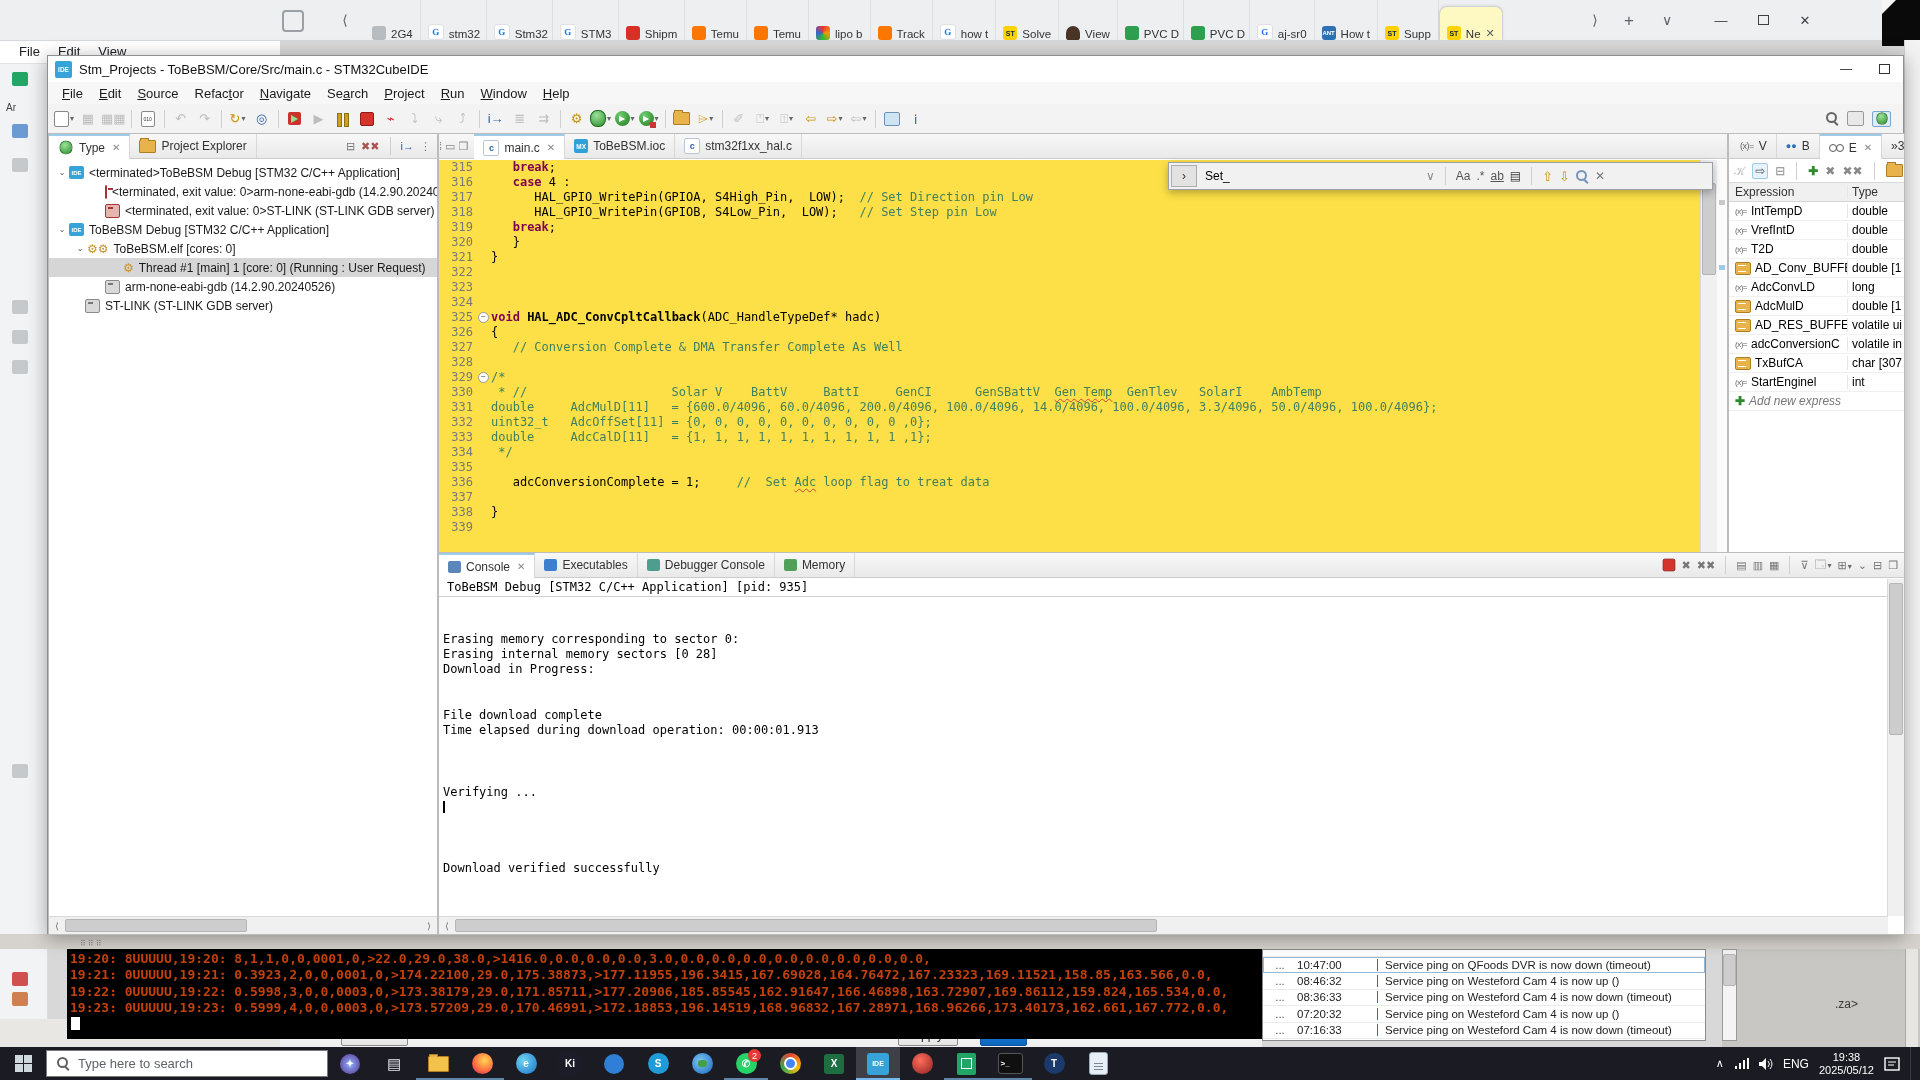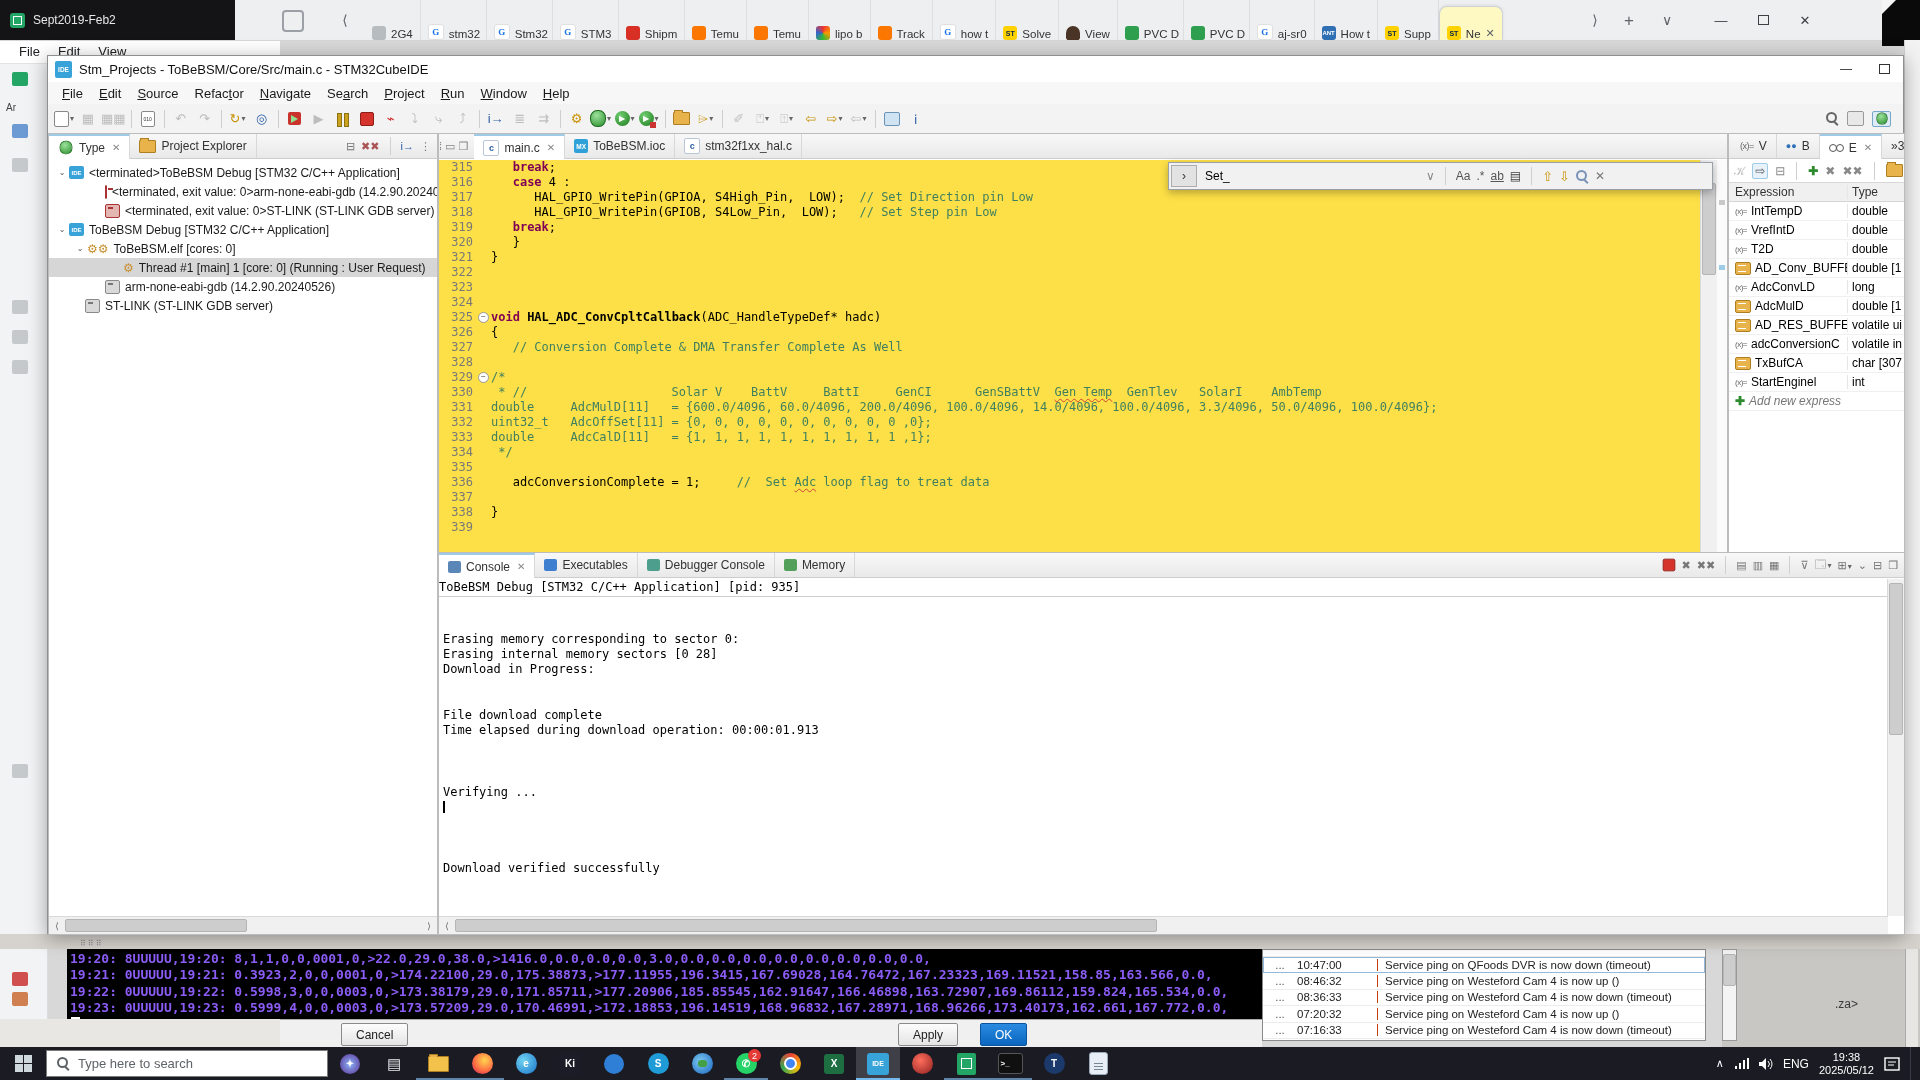"Sept2019-Feb2" div.abs { html: <div> <span> <span></span> </span> <span>Sept2019-Feb2</span> </div> -> none }
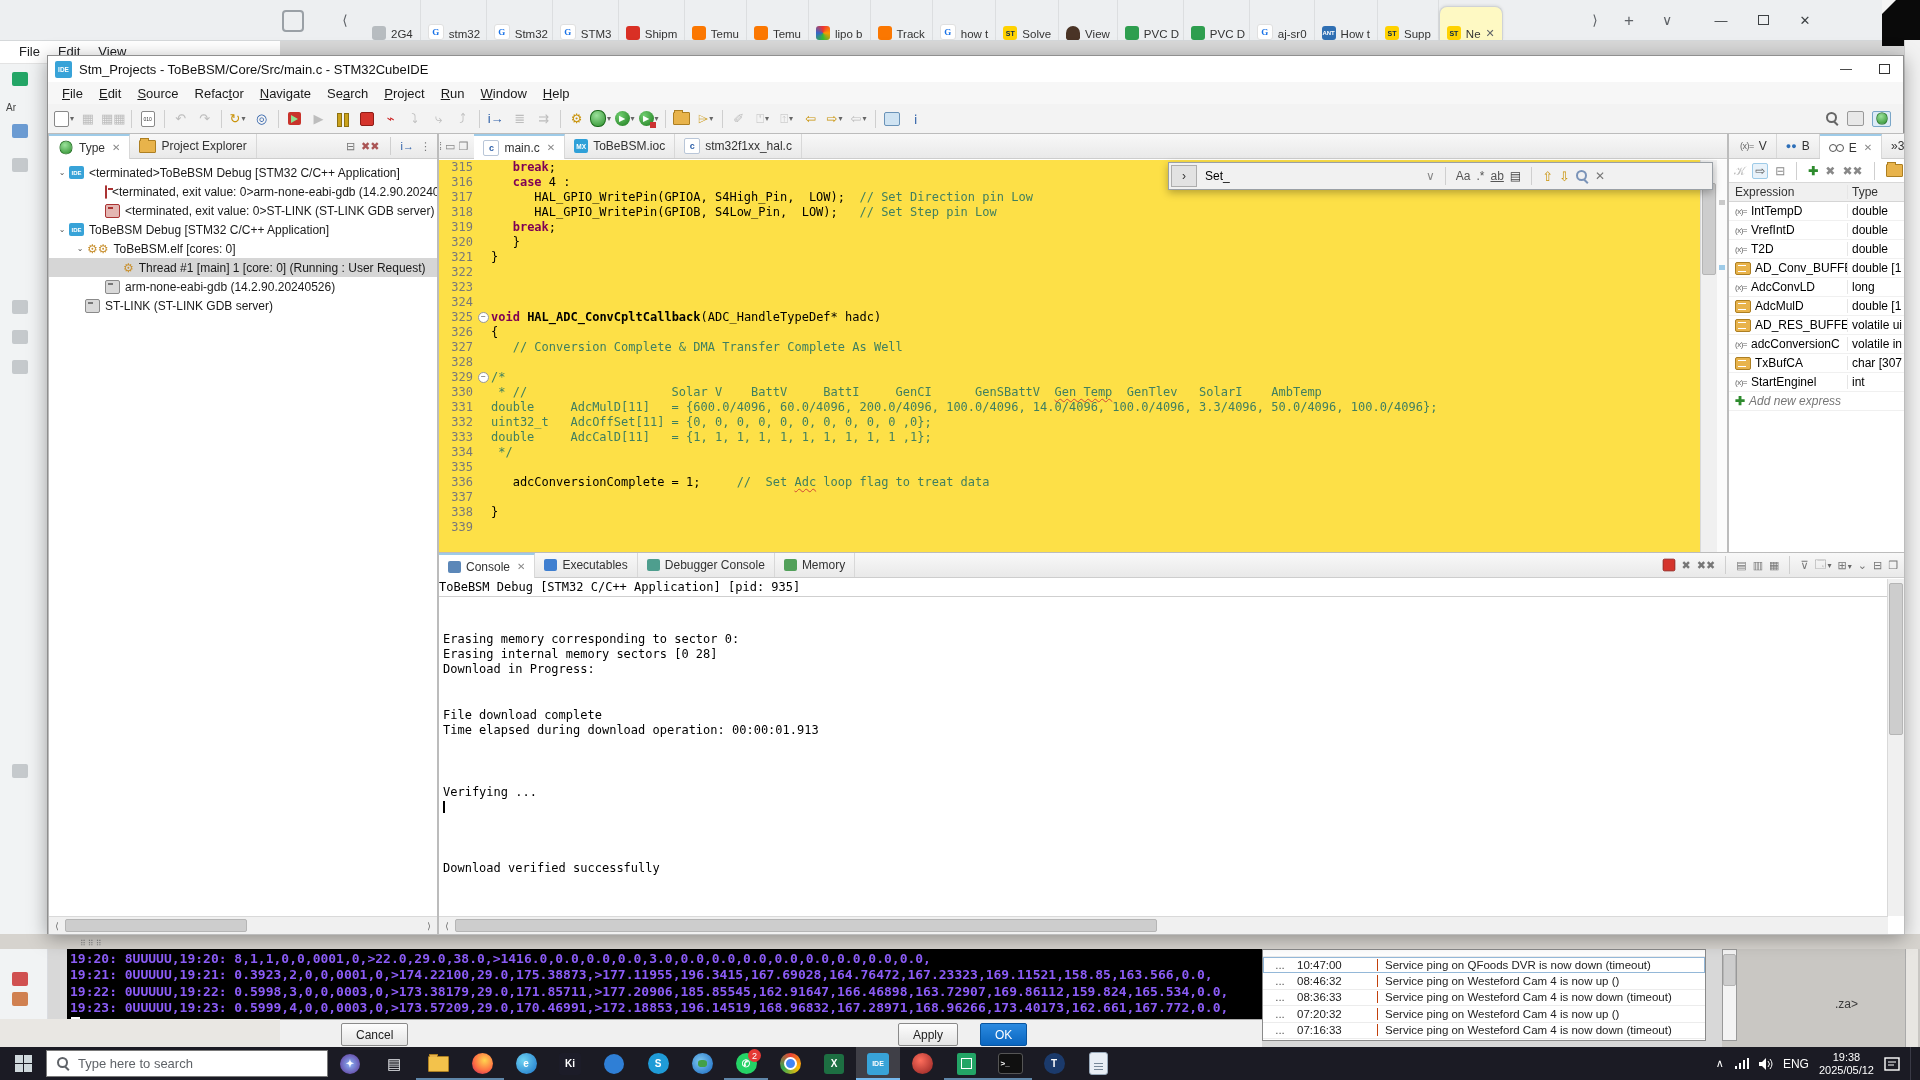"ToBeBSM Debug [STM32 C/C++ Application] [pid:" div.flex { padding-left: 0 -> 8px }
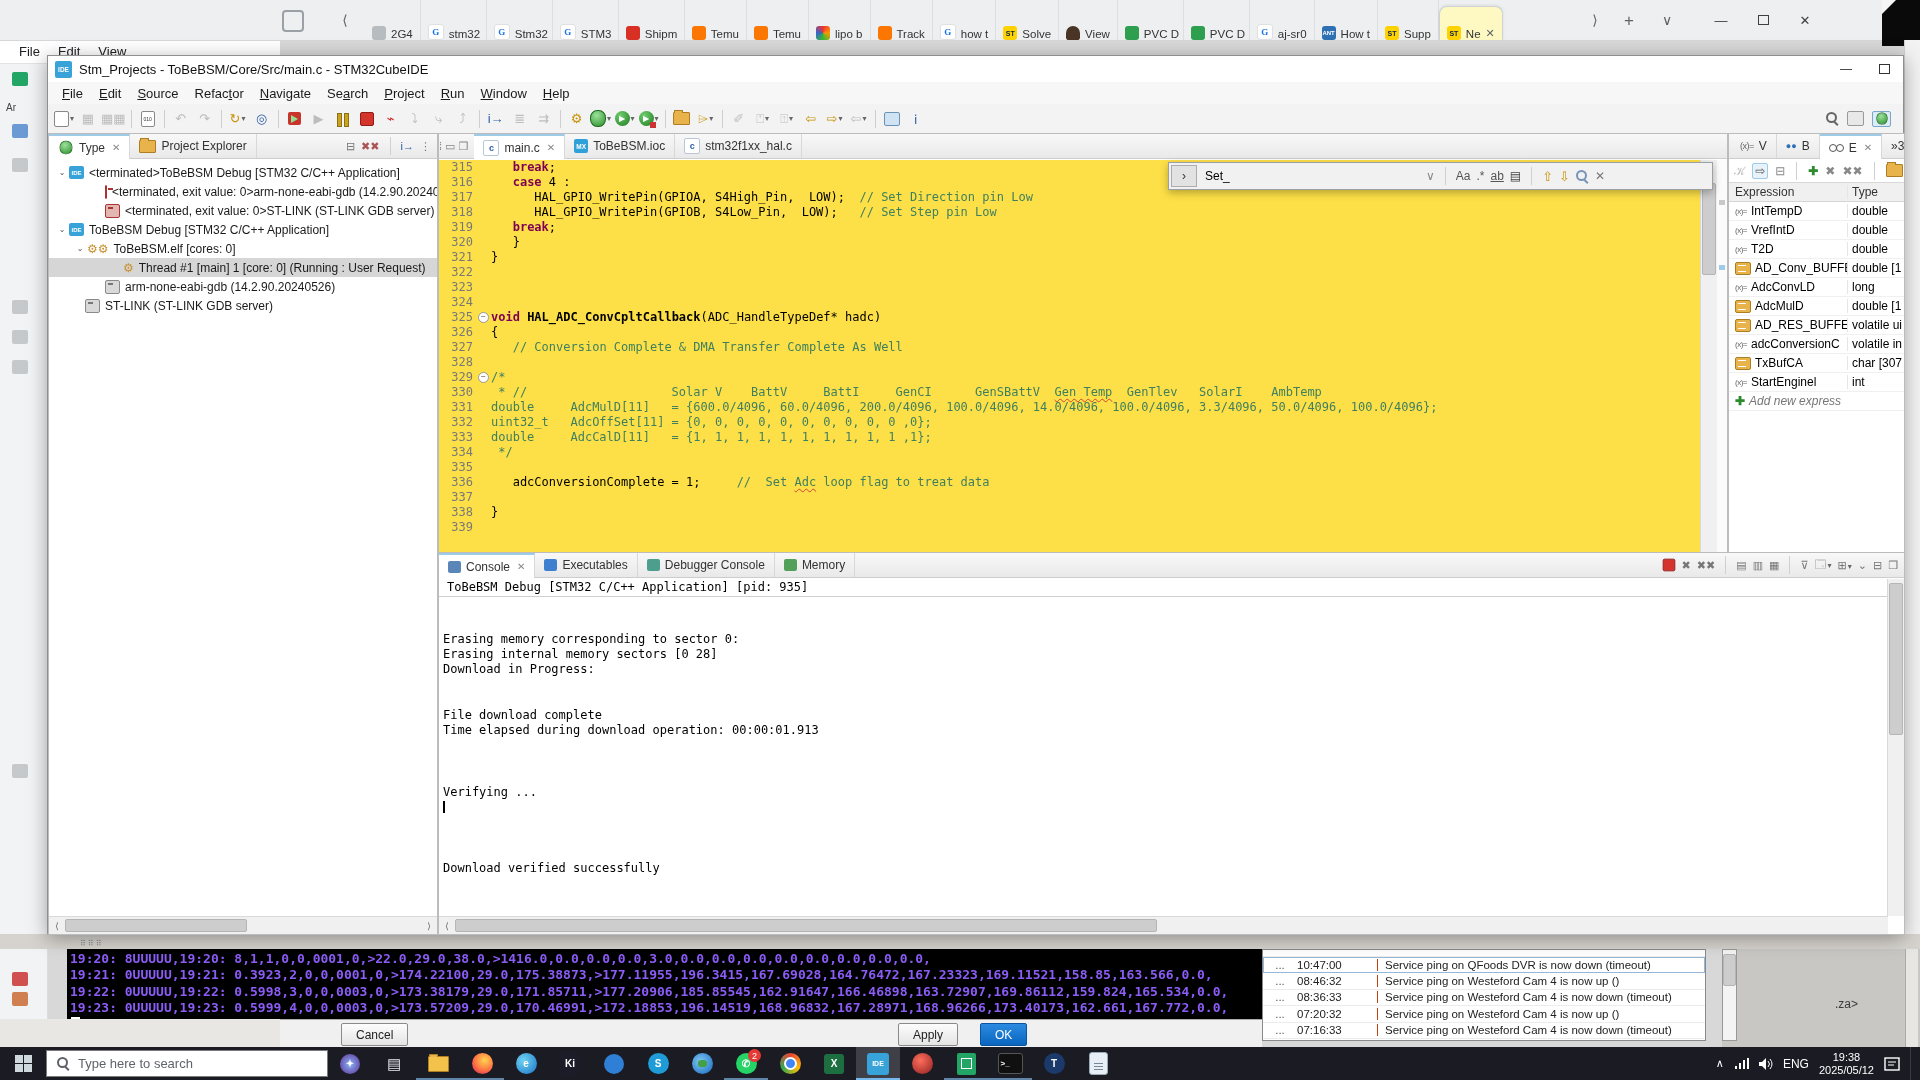"19:20: 8UUUUU,19:20:" .term { color: #8b5cf6 -> #c2410c; height: 70px -> 90px }
